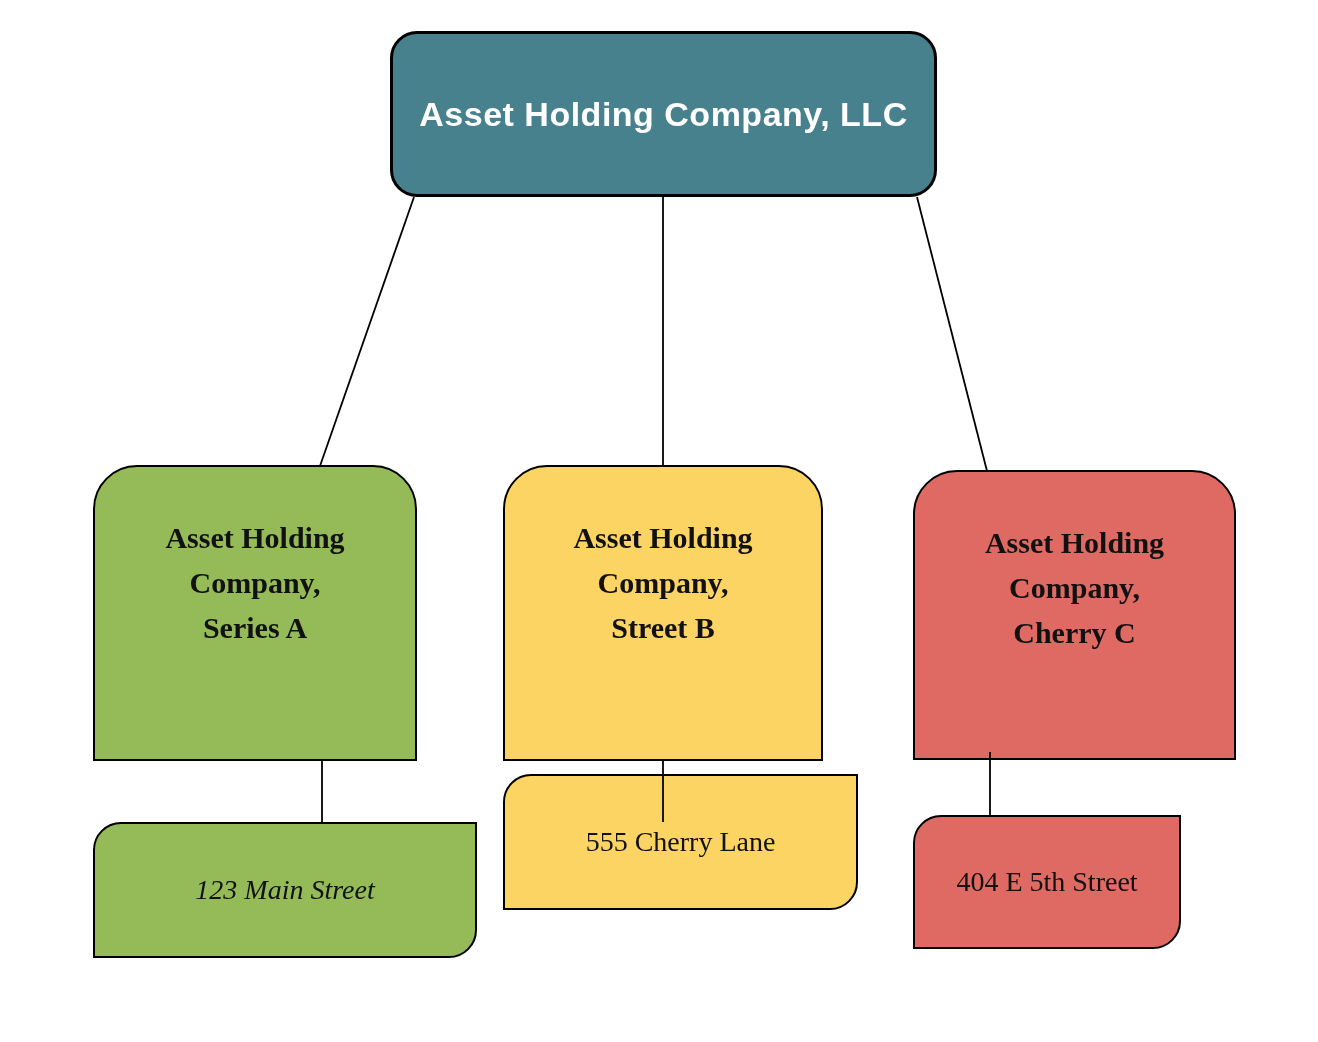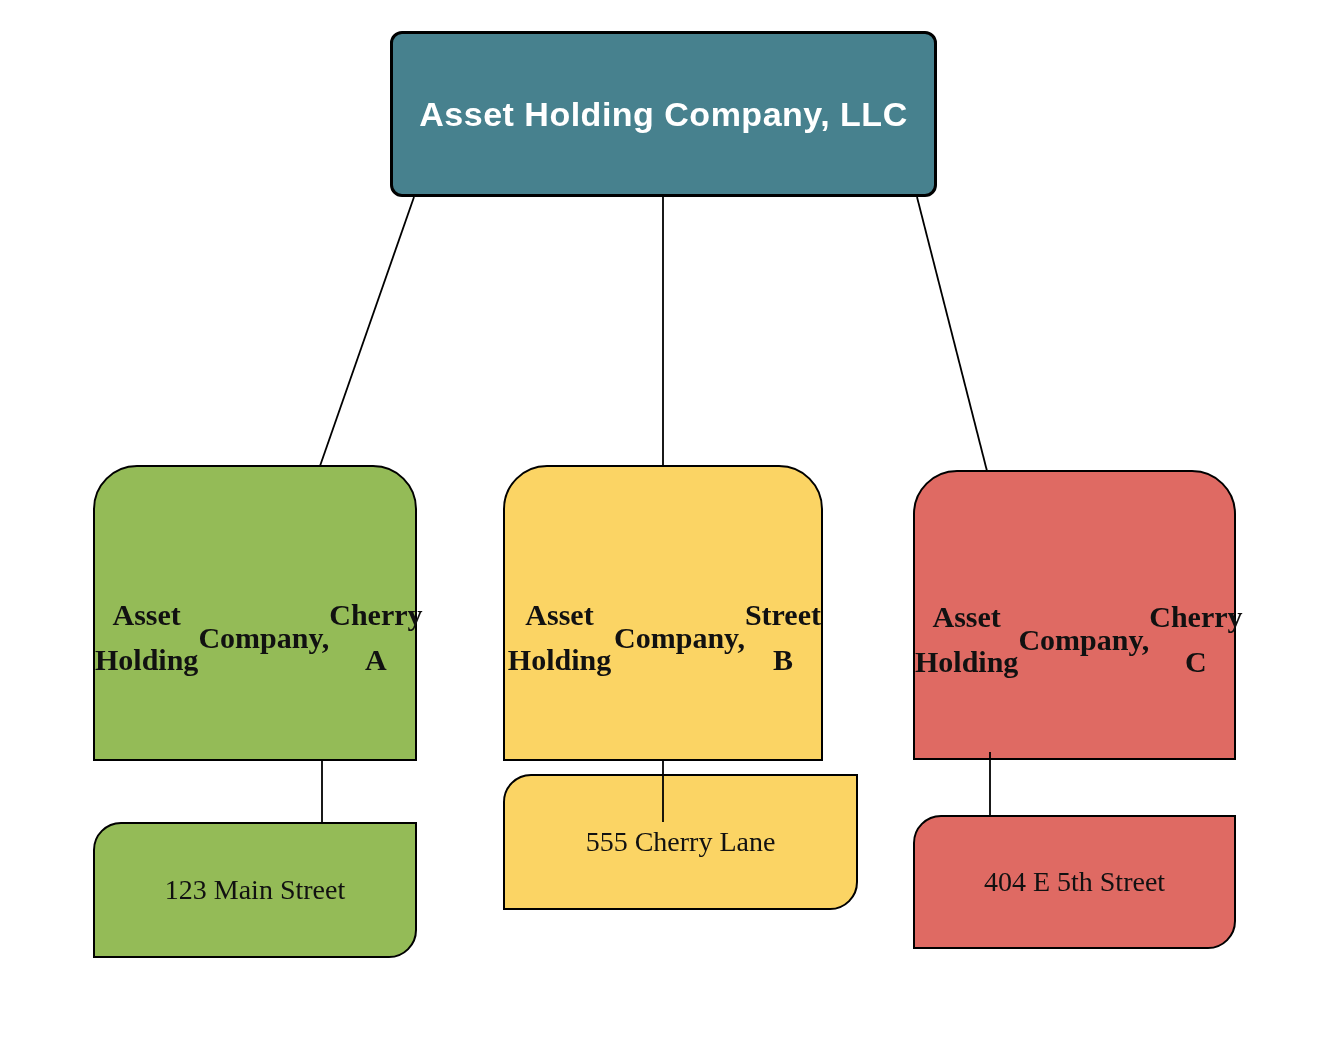"Asset Holding Company, LLC" .root-node { border-radius: 12px -> 27px }
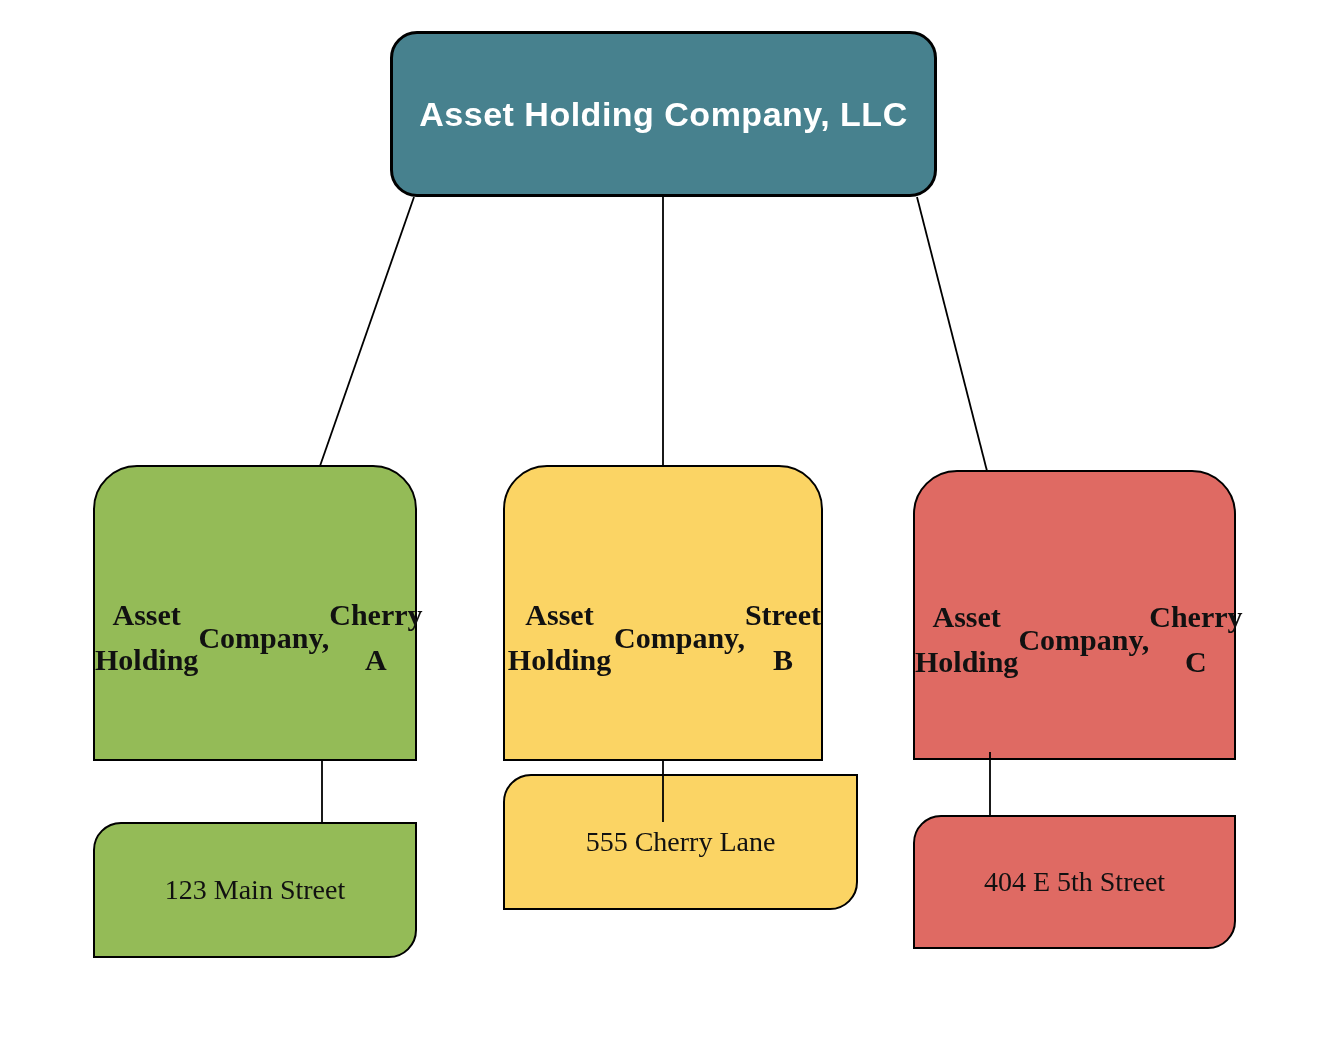"Asset Holding" .series-node { flex-direction: row -> column }
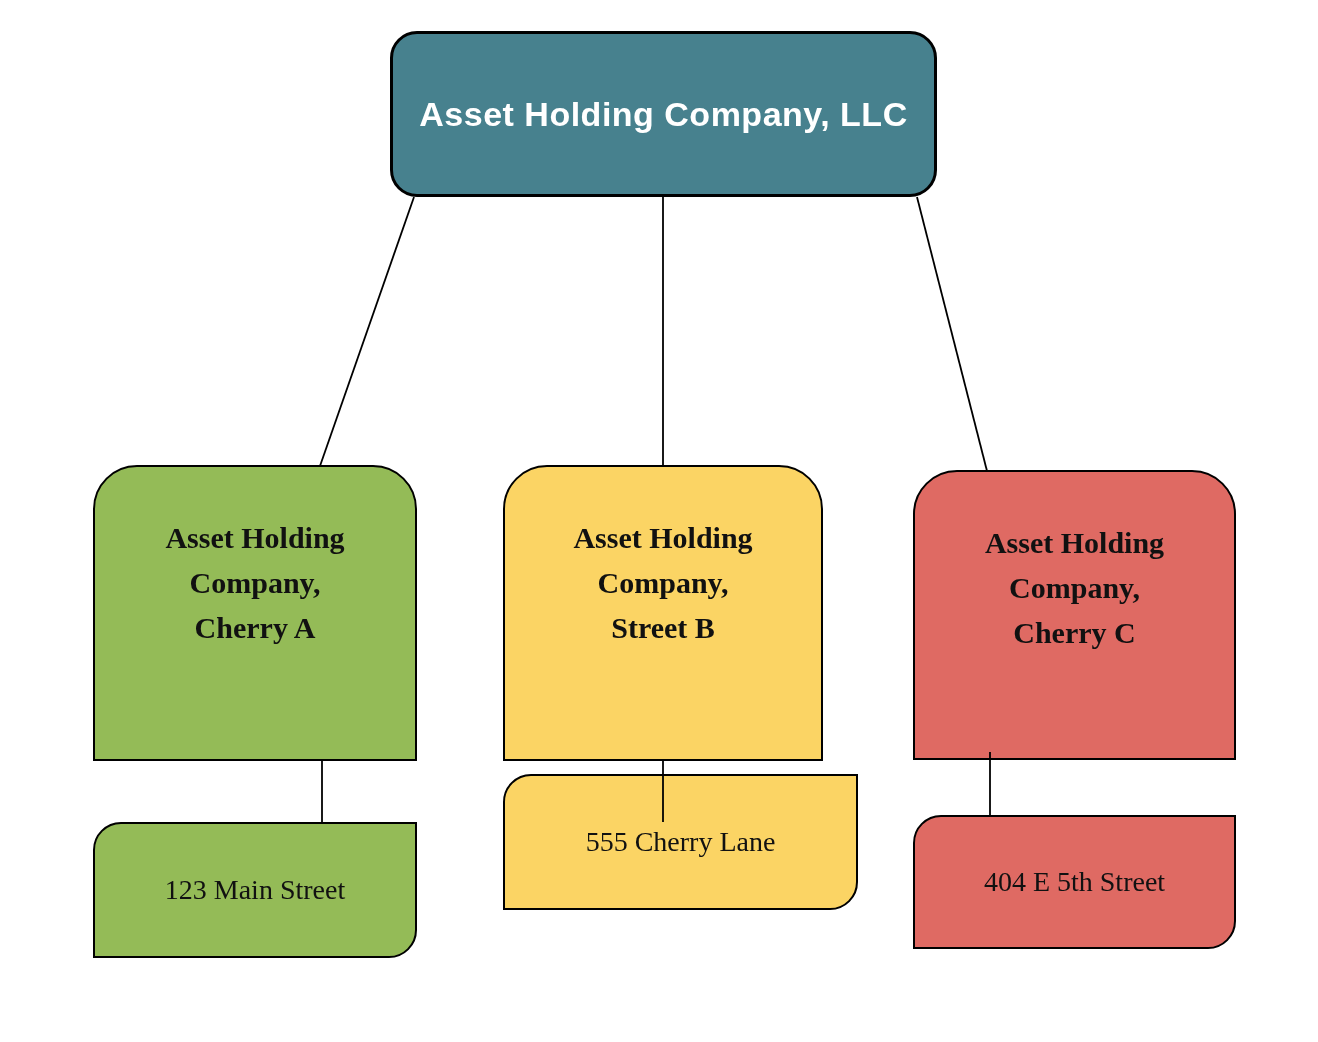"Cherry A" span.label-line { text: Cherry -> Series }
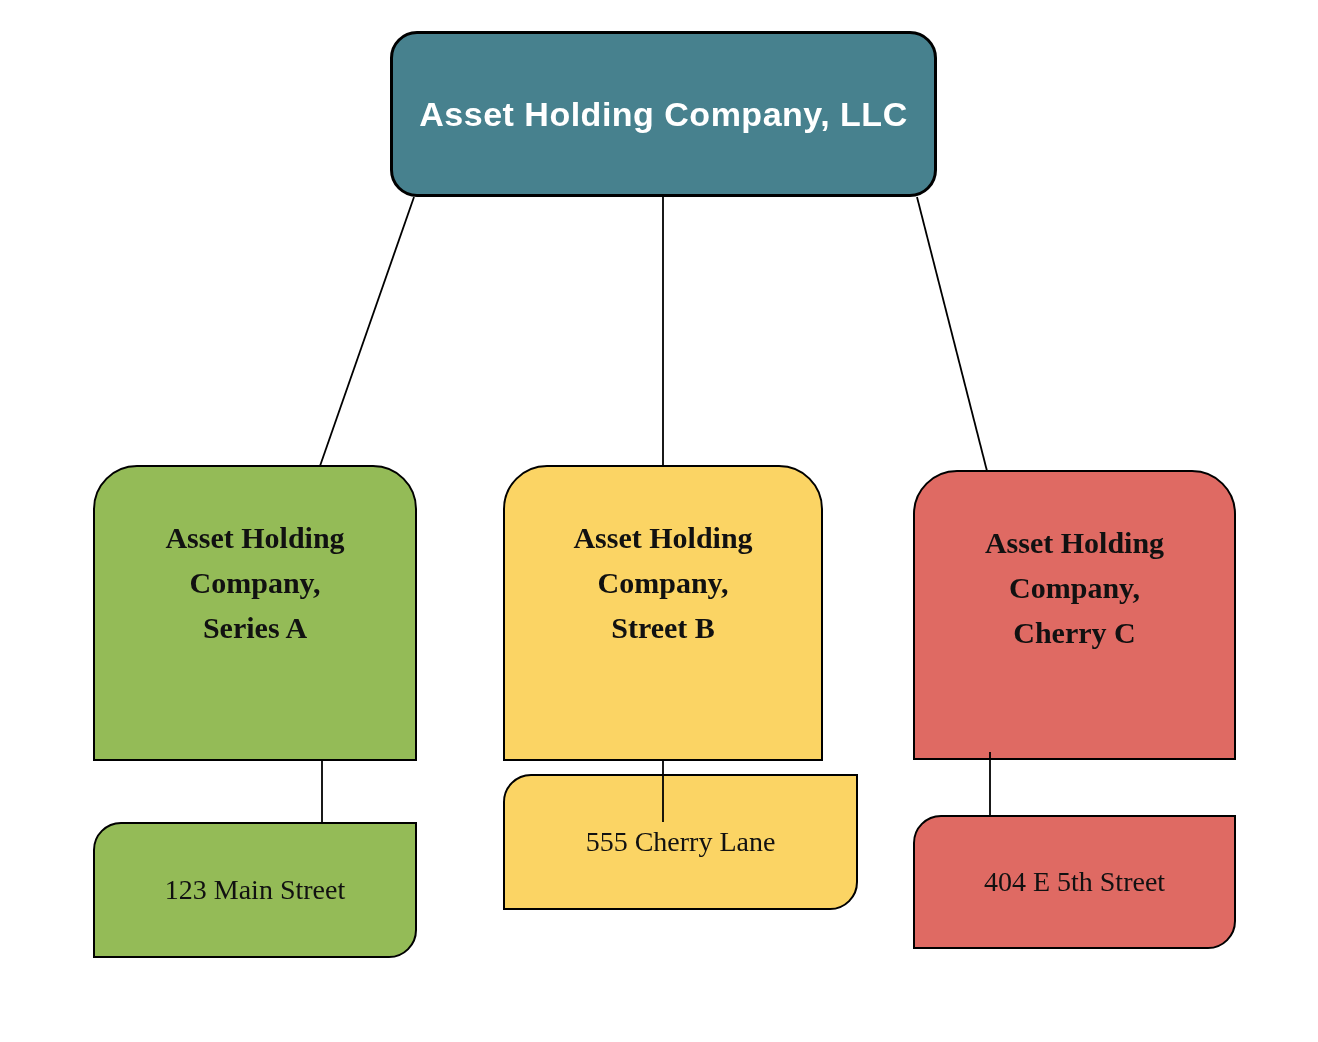"123 Main Street" .addr-a { font-style: none -> italic; width: 324px -> 384px }
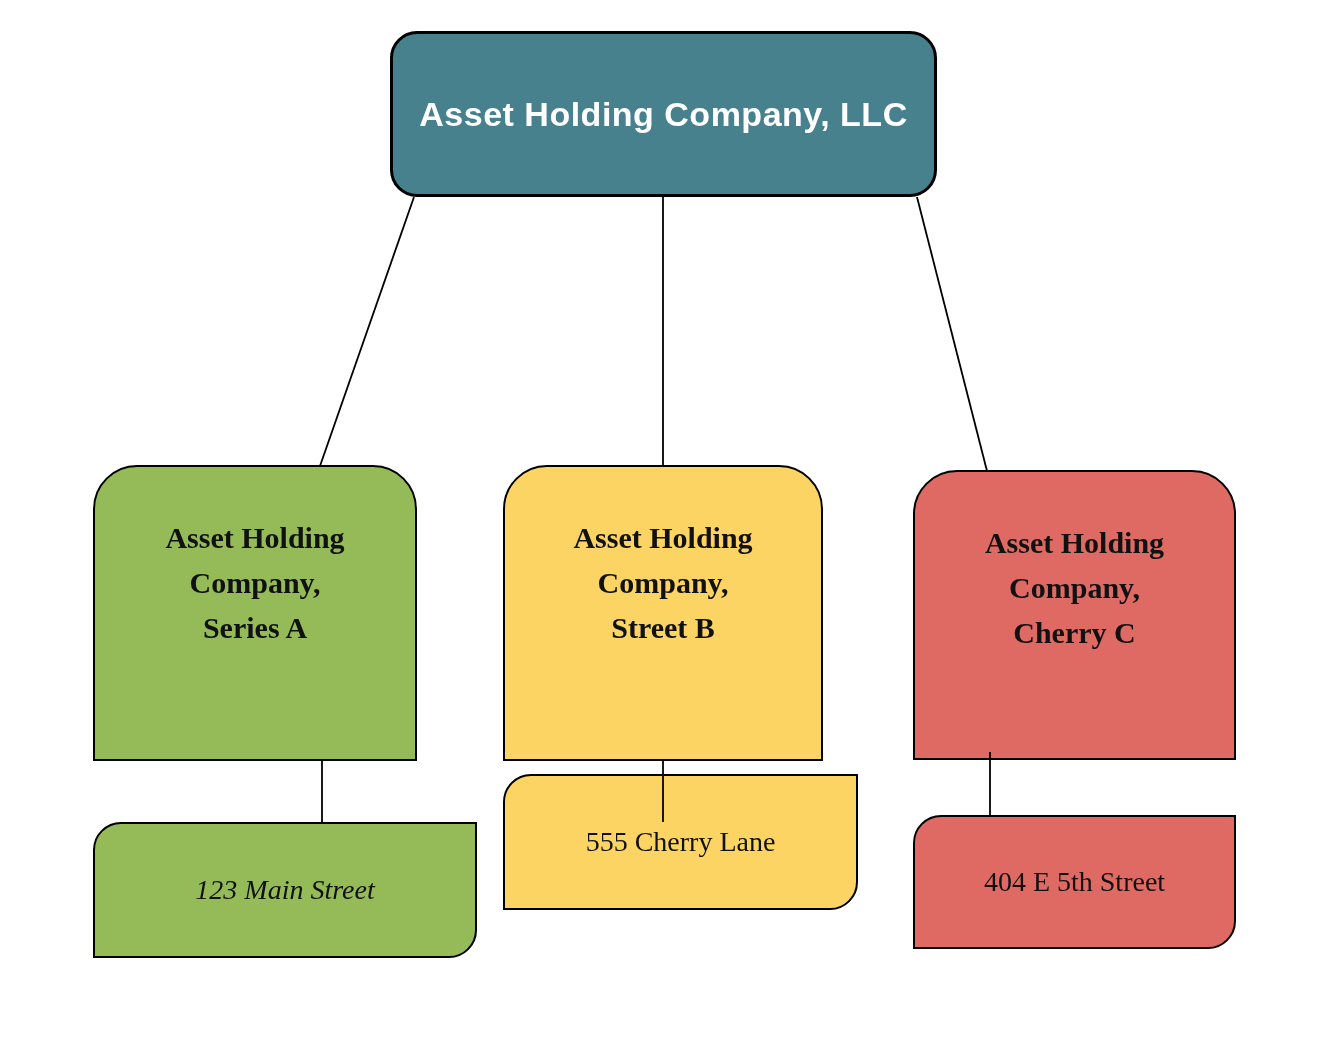"404 E 5th Street" .addr-c { width: 323px -> 268px }
